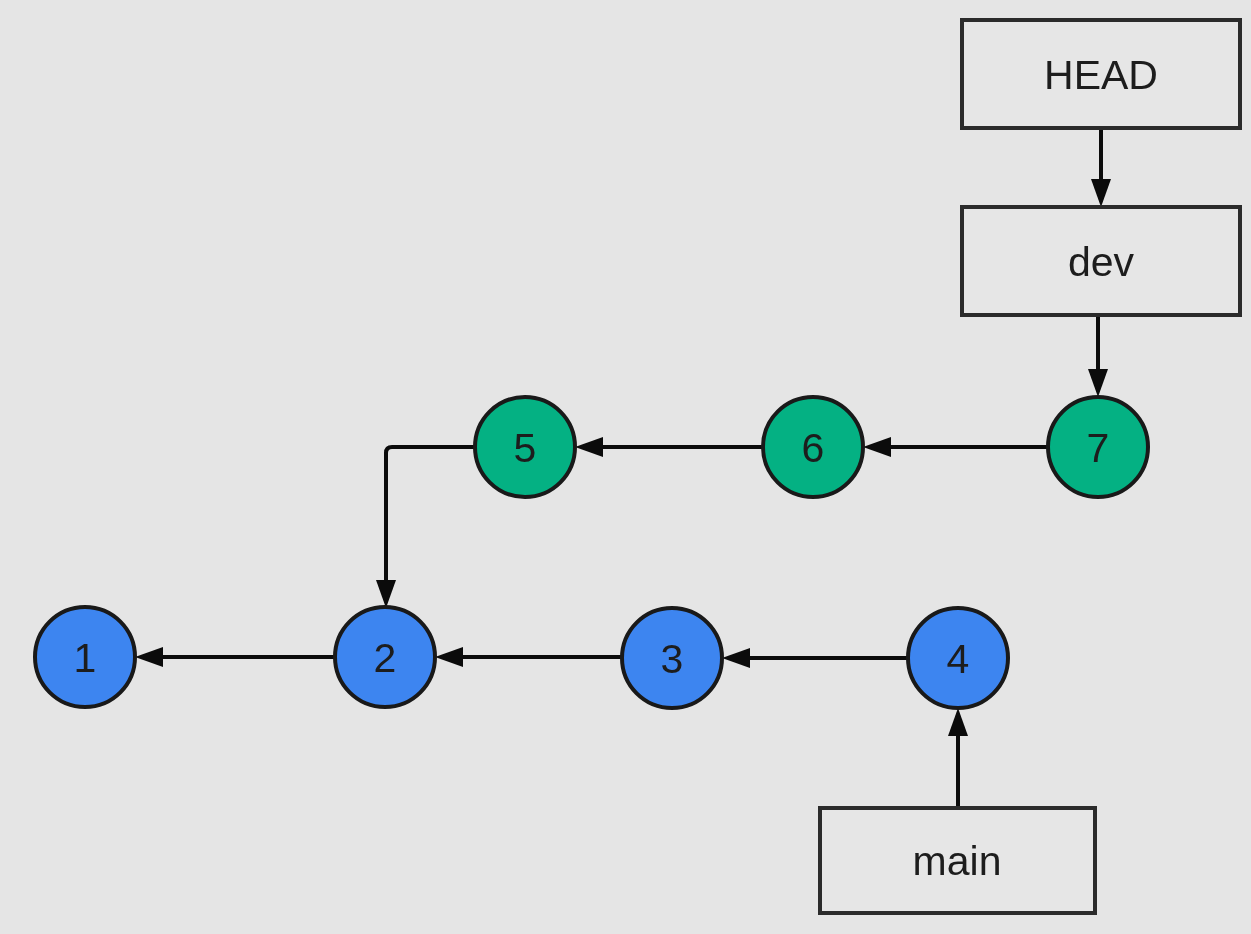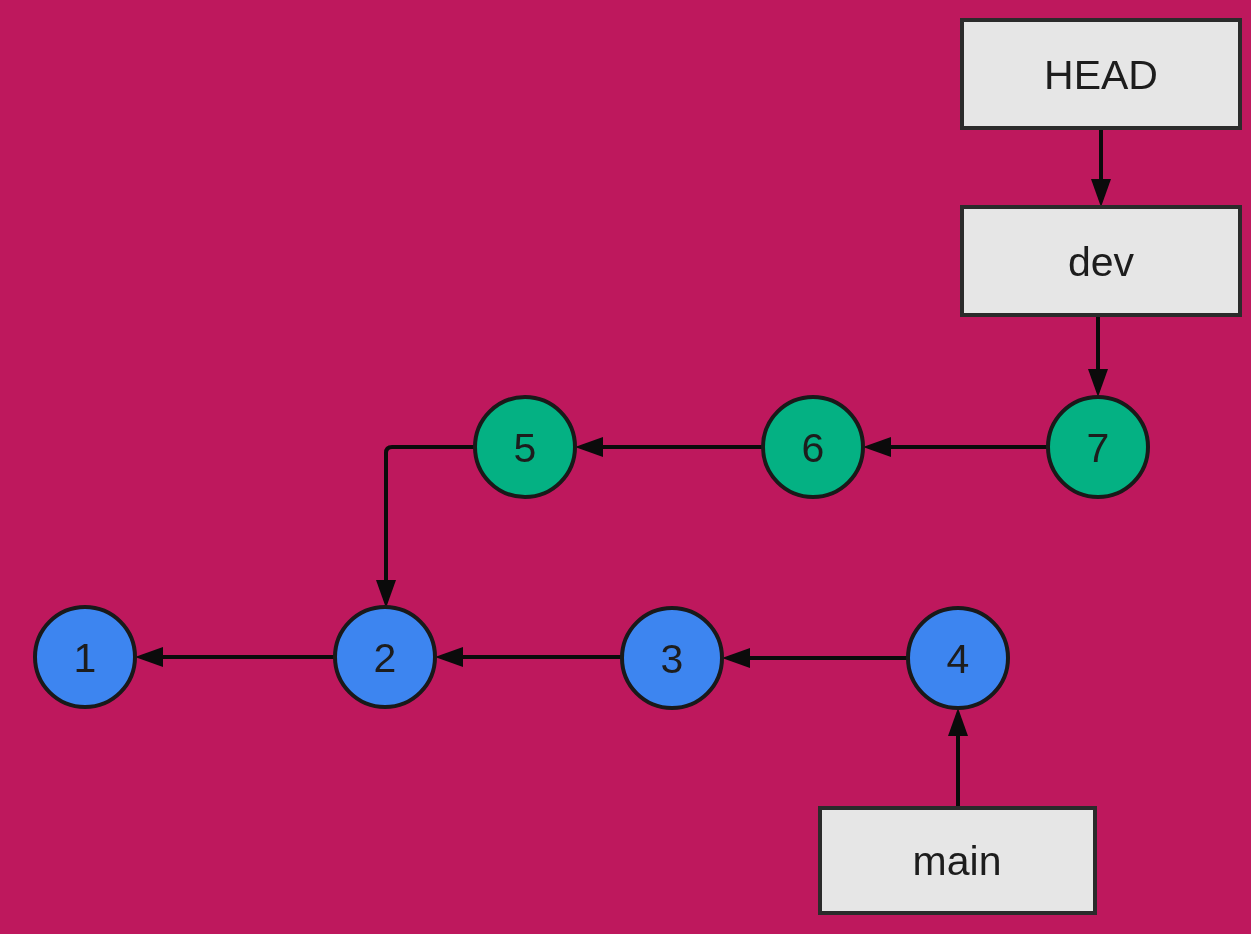"HEAD" #canvas { background: #be185d -> #e5e5e5 }
